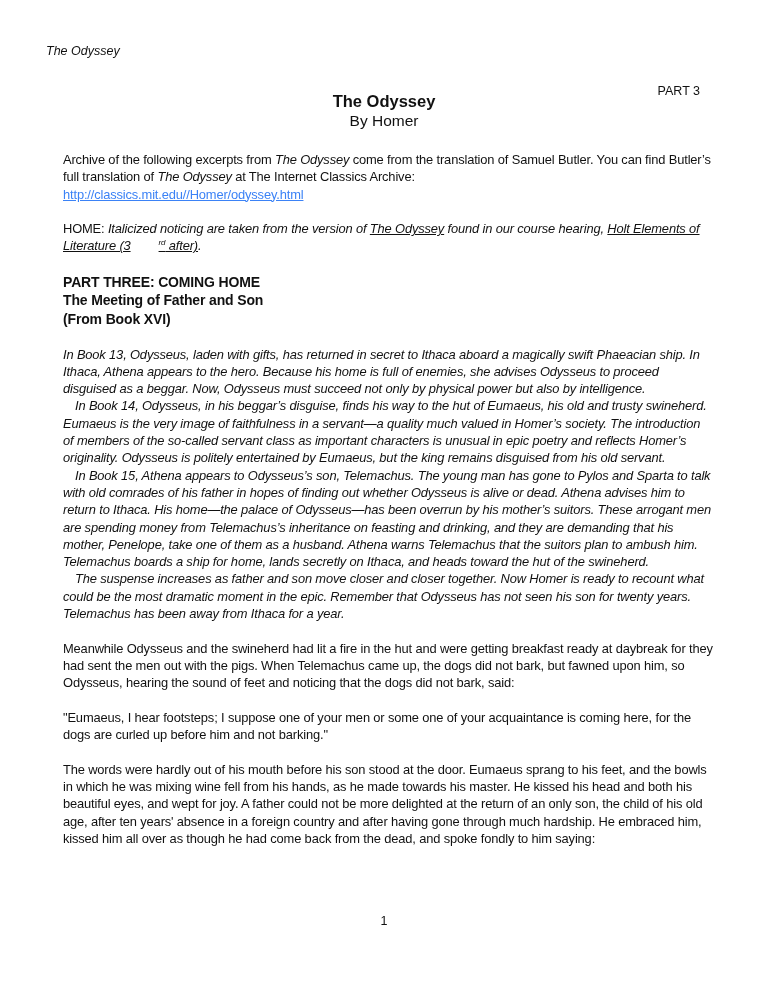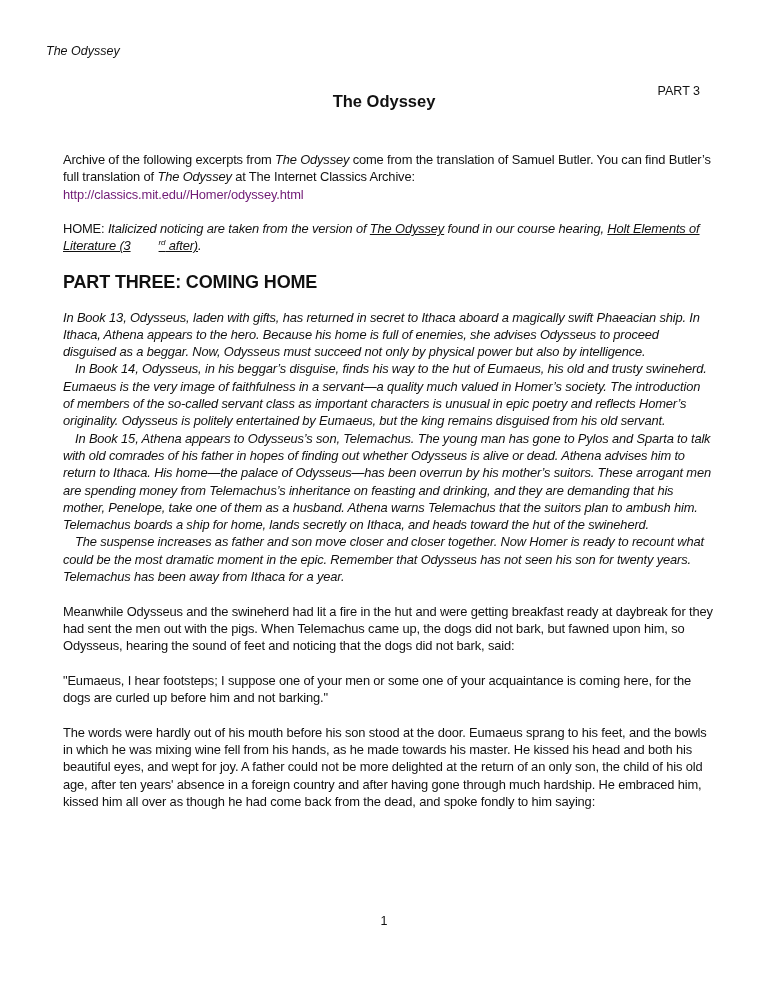"By Homer" div.doc-author { html: none -> <div>By Homer</div> }
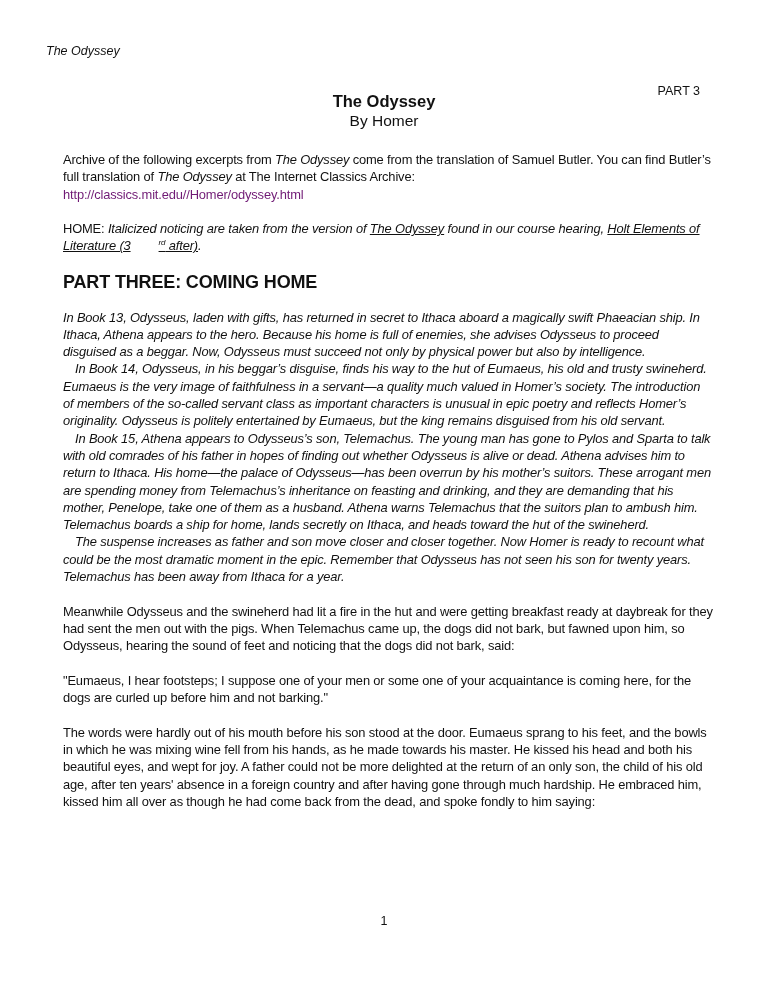"http://classics.mit.edu//Homer/odyssey.h" a.link { color: #701a75 -> #3b82f6; text-decoration: none -> underline }
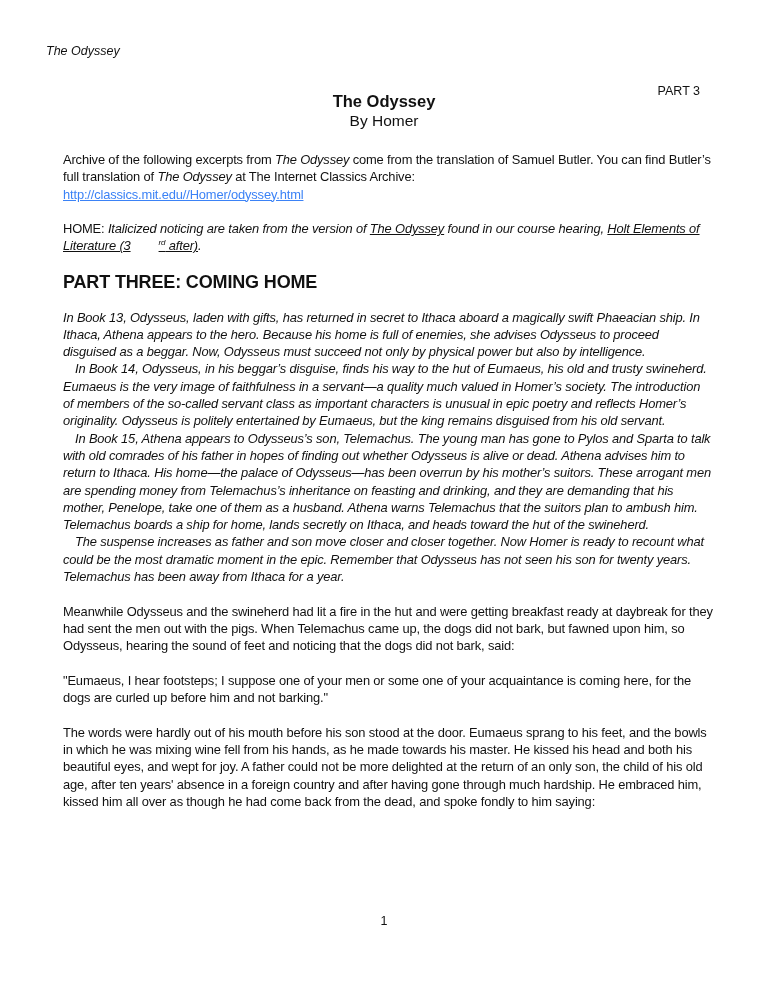"PART THREE: COMING HOME" .heading { font-size: 18px -> 14px }
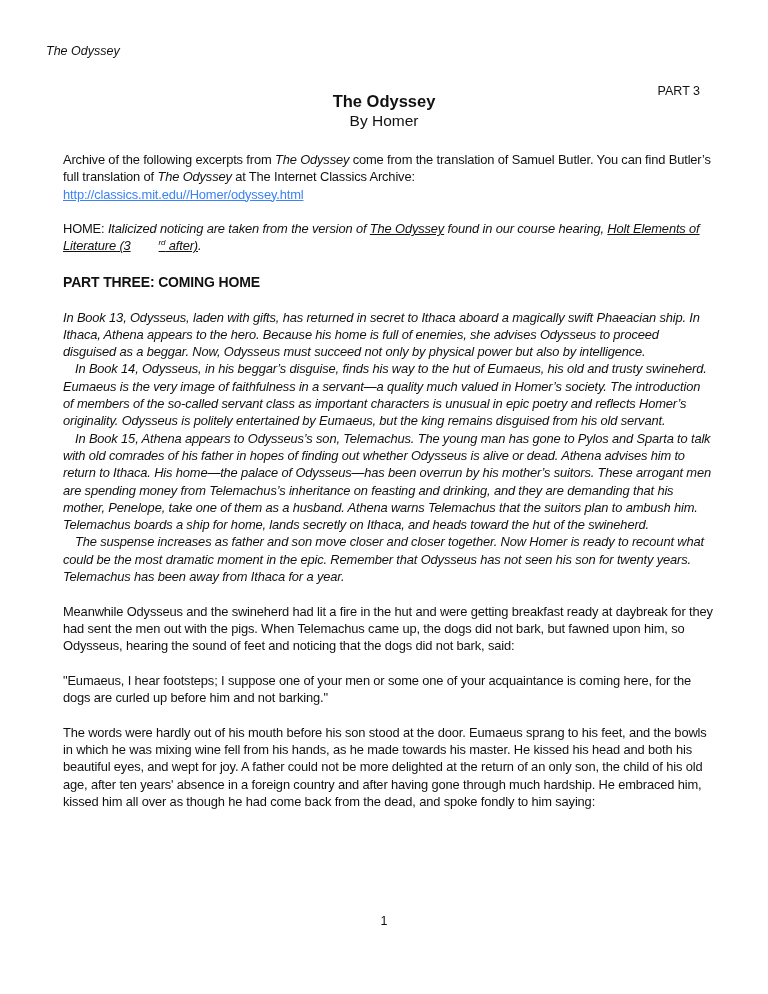"The Meeting of Father and" div.heading { html: none -> <div>The Meeting of Father and Son</div> }
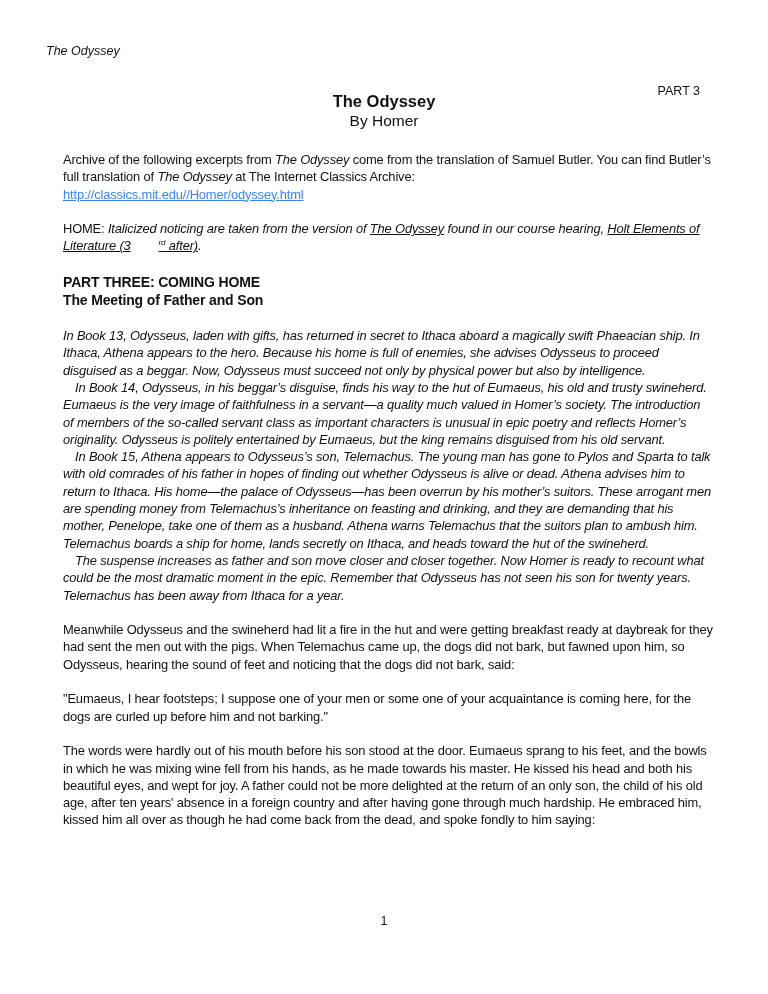"(From Book XVI)" div.heading { html: none -> <div>(From Book XVI)</div> }
